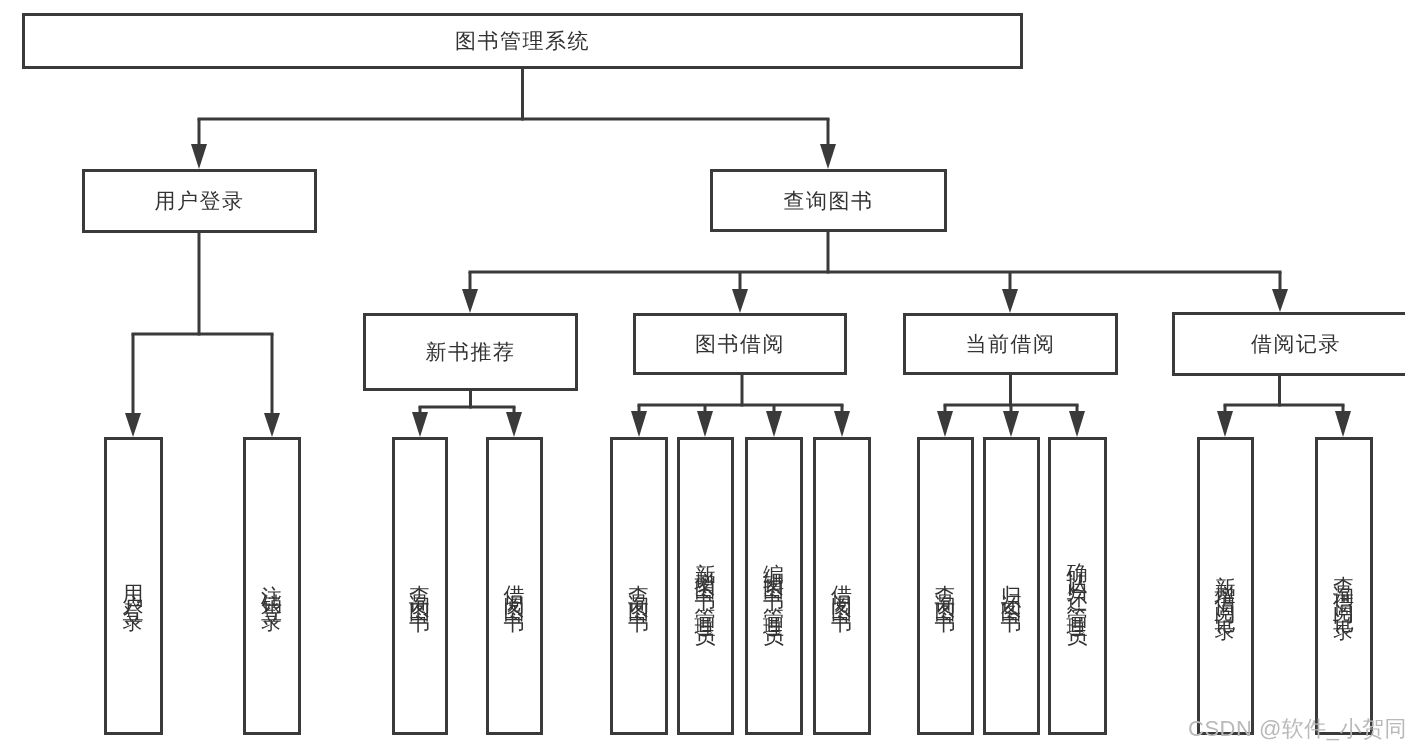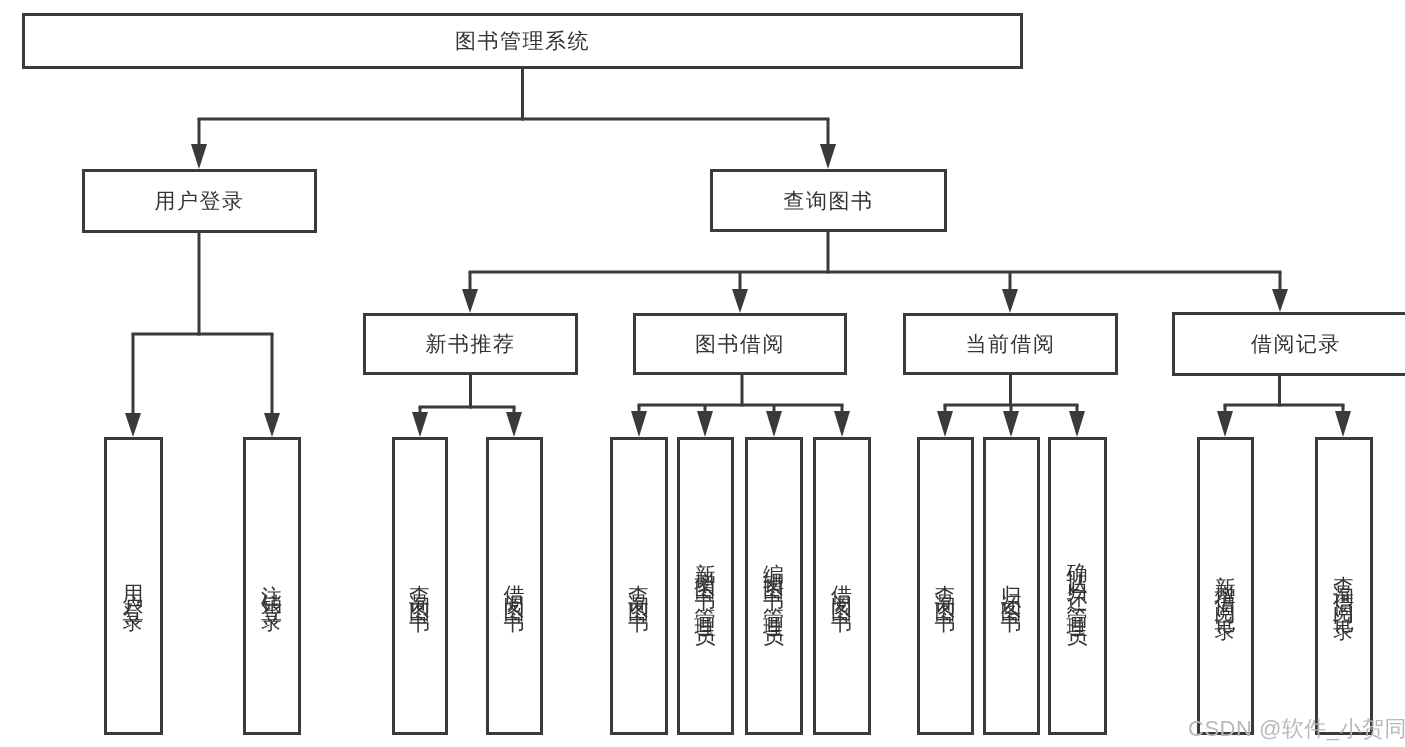"新书推荐" div.node { height: 62px -> 78px }
